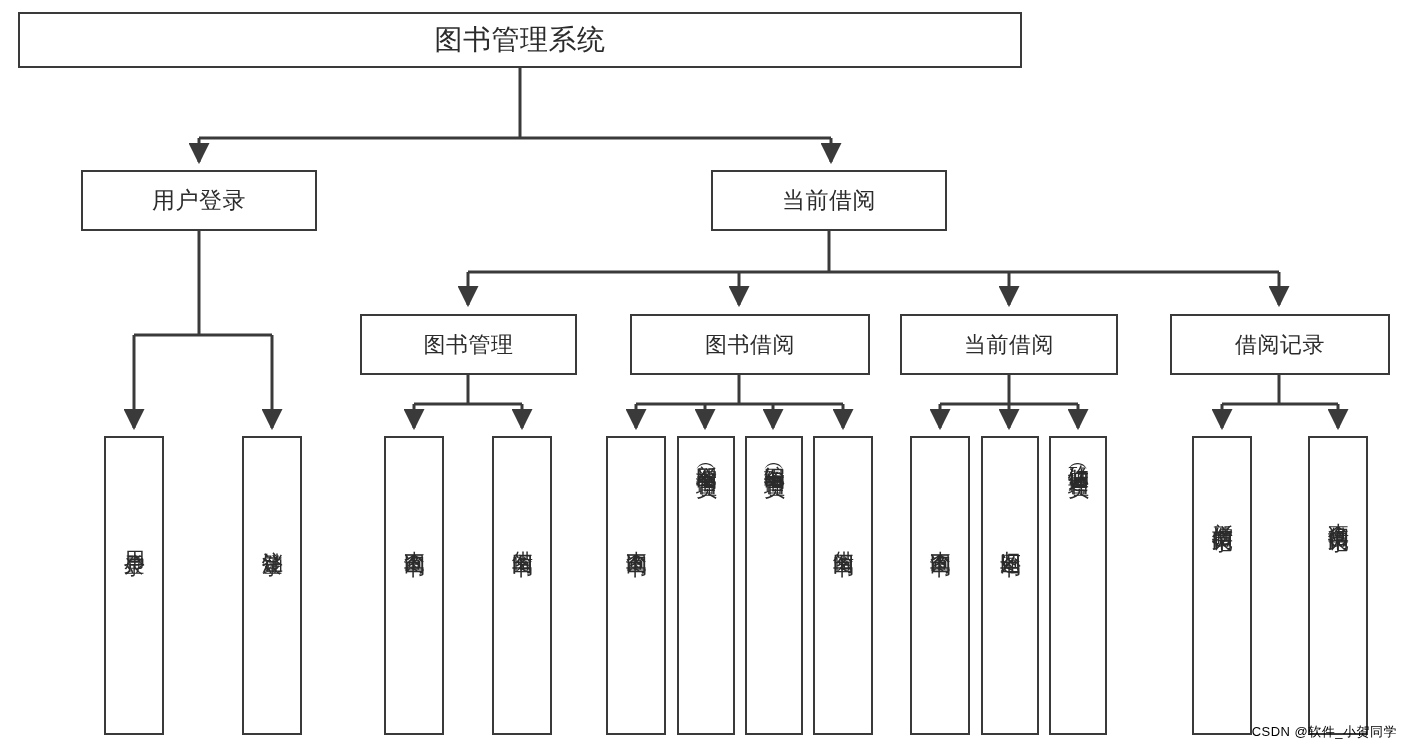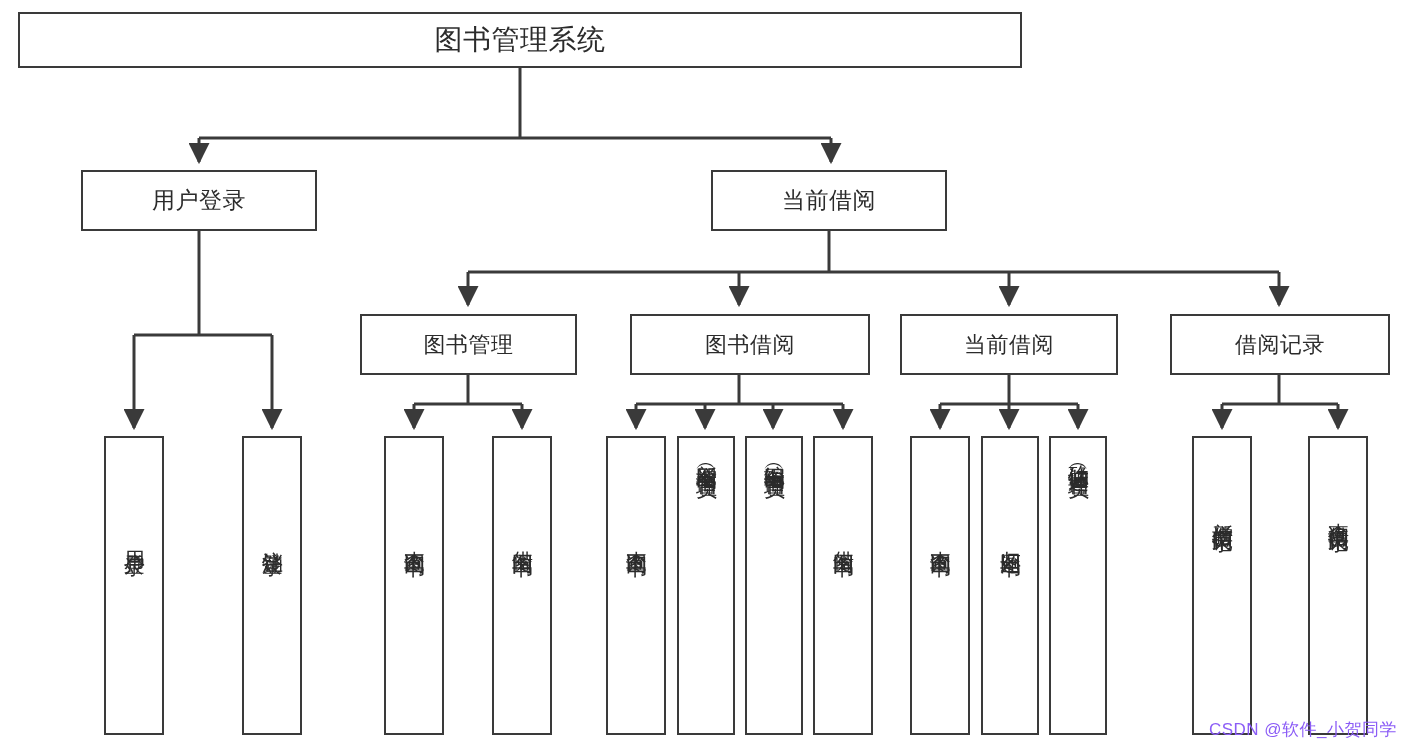"CSDN @软件_小贺同学" #watermark { color: #8b5cf6 -> #000000; font-size: 17px -> 13px }
